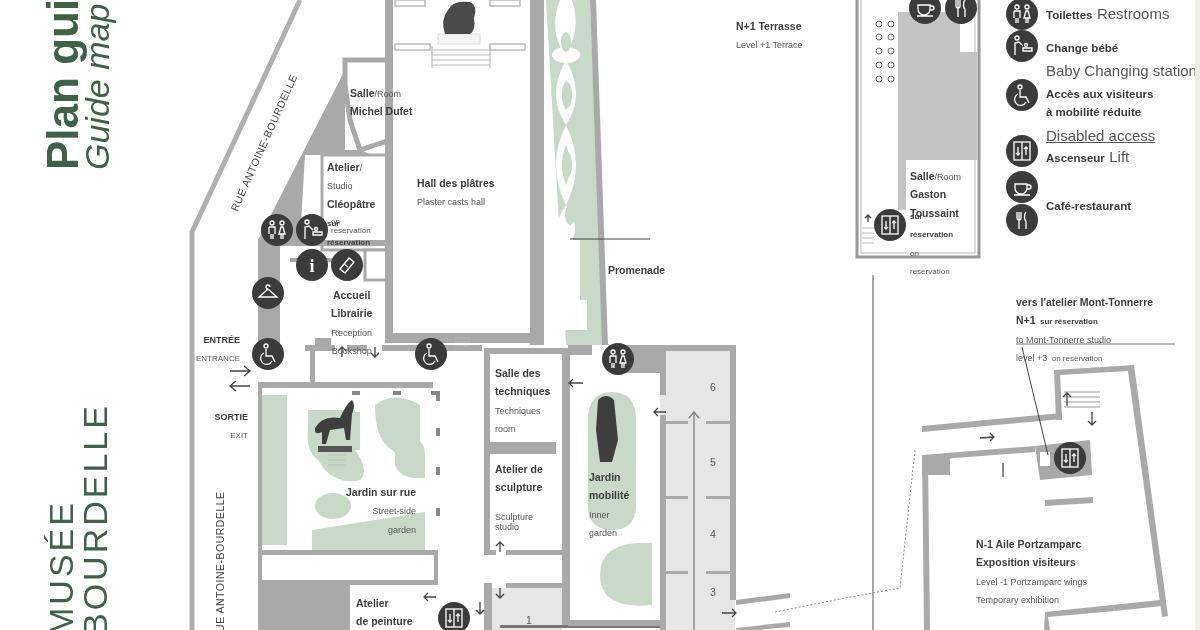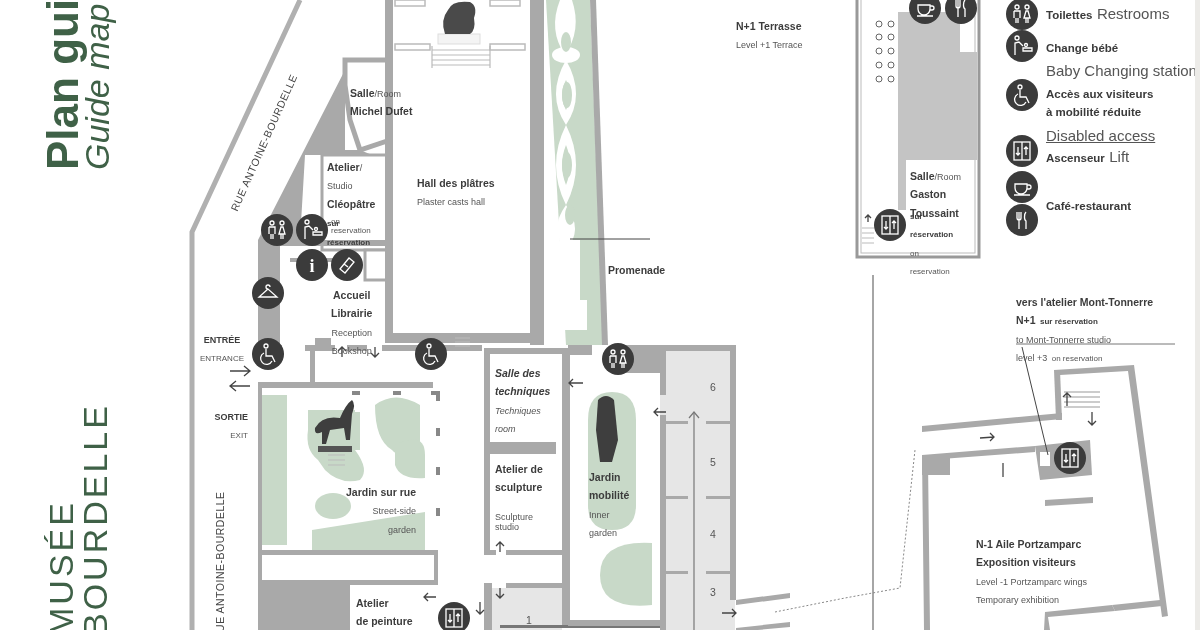"ENTRÉE" div.lbl { left: 196px -> 188px; text-align: center -> right }
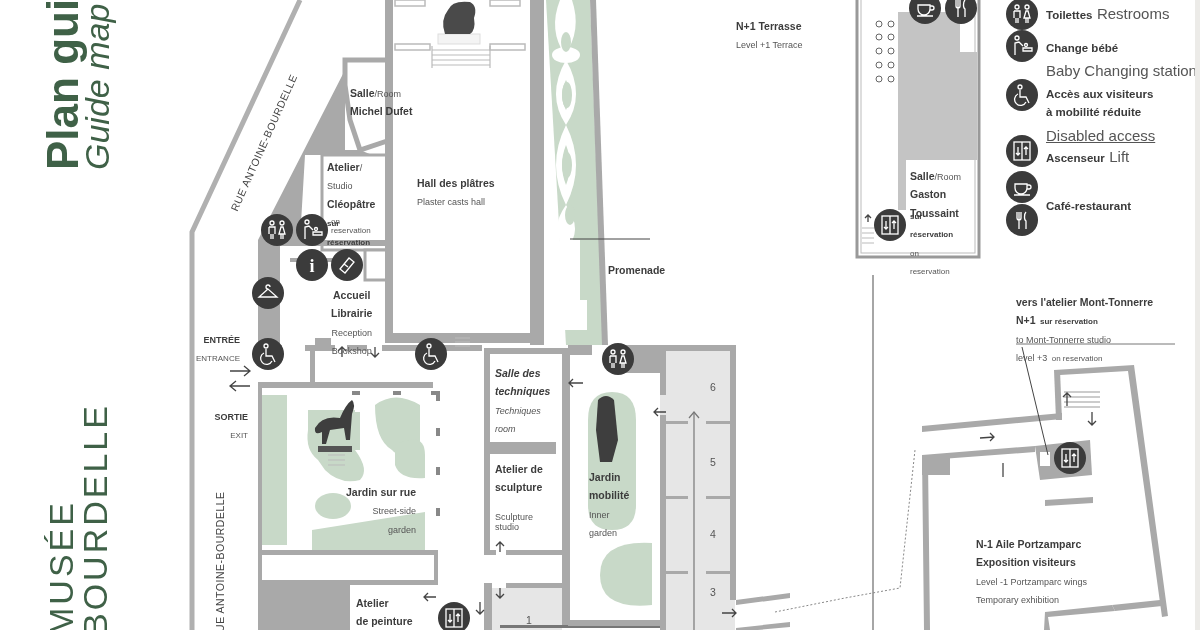"Salle des" div.lbl { font-style: italic -> none }
